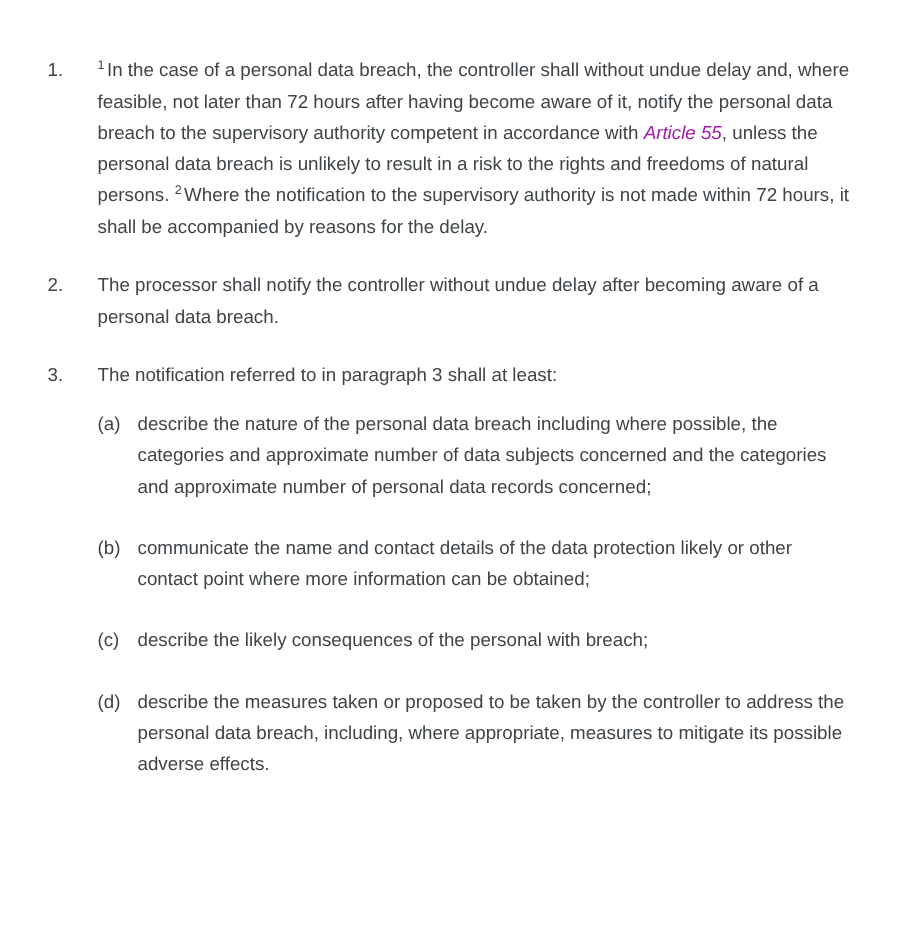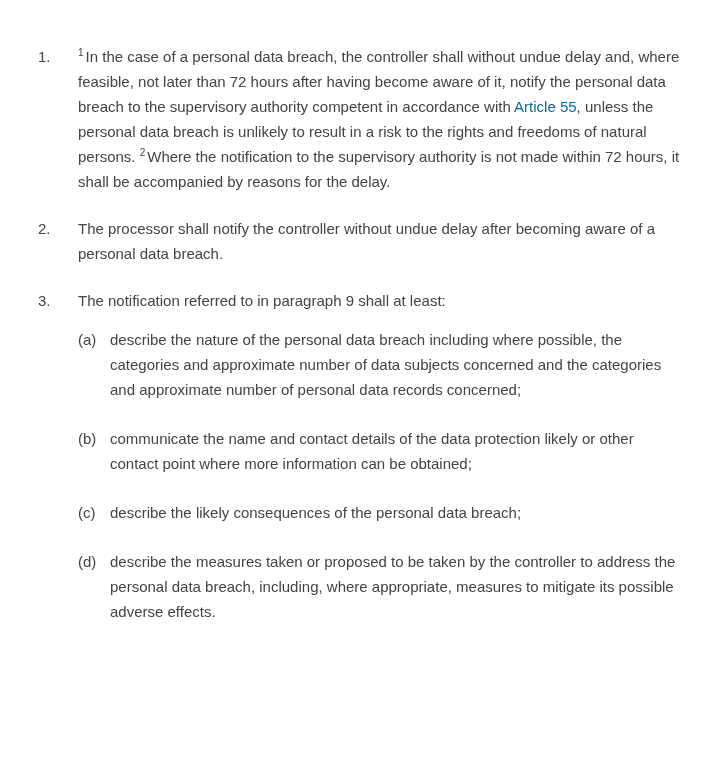"Article 55" a.xref { color: #0369a1 -> #a21caf; font-style: none -> italic }
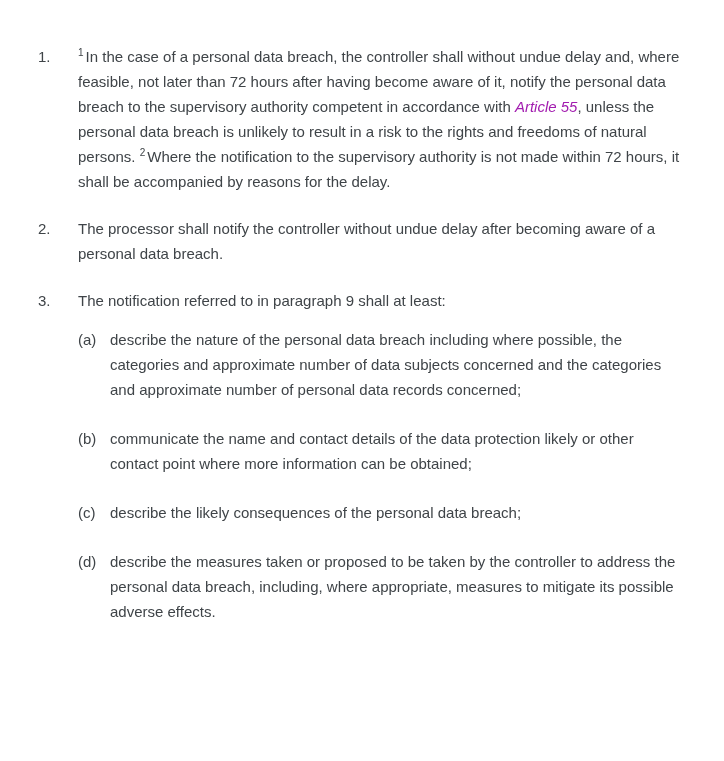"The notification referred to in" p.para { text: 9 -> 3 }
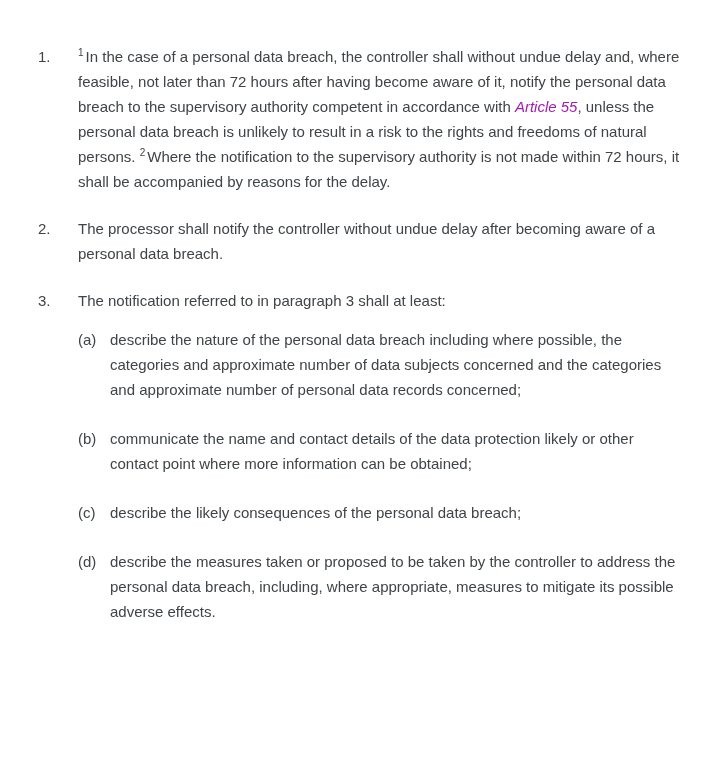"describe the likely consequences of" p.para { text: data -> with }
